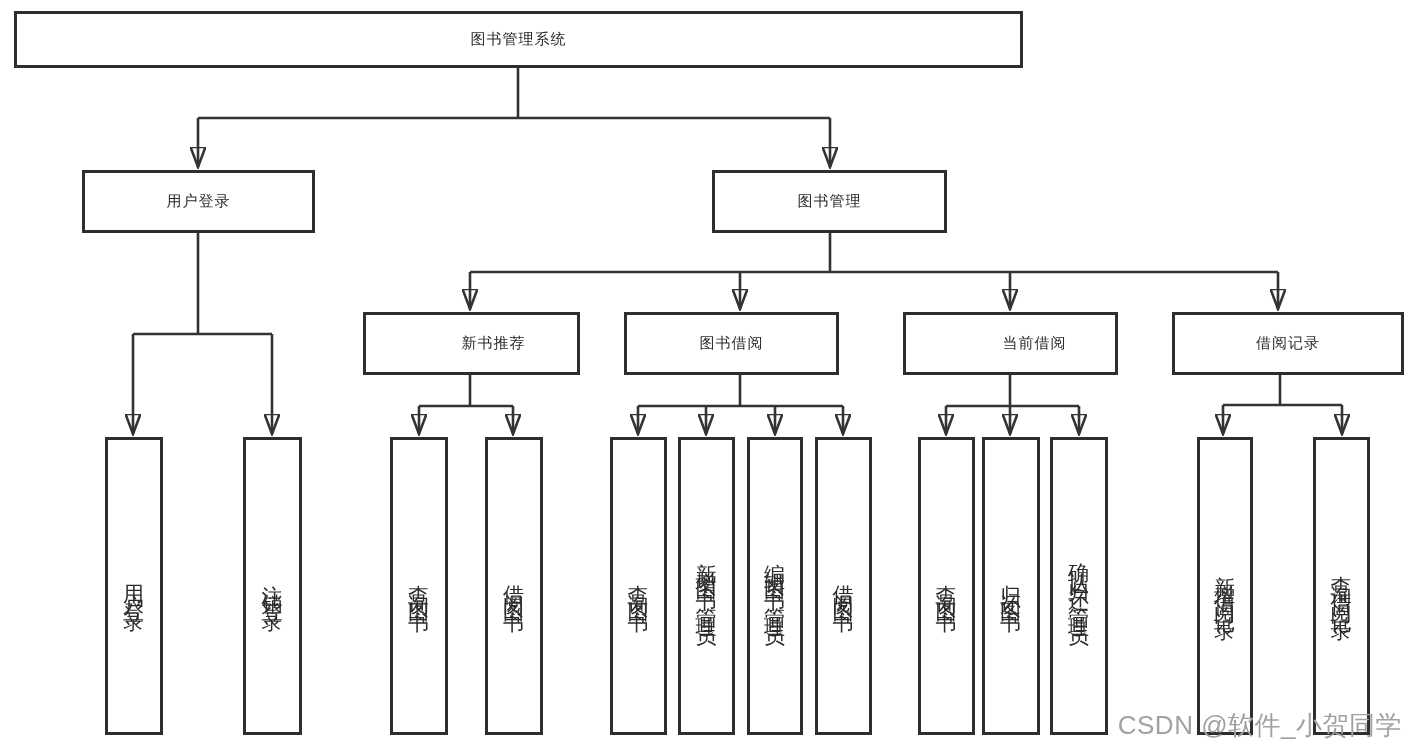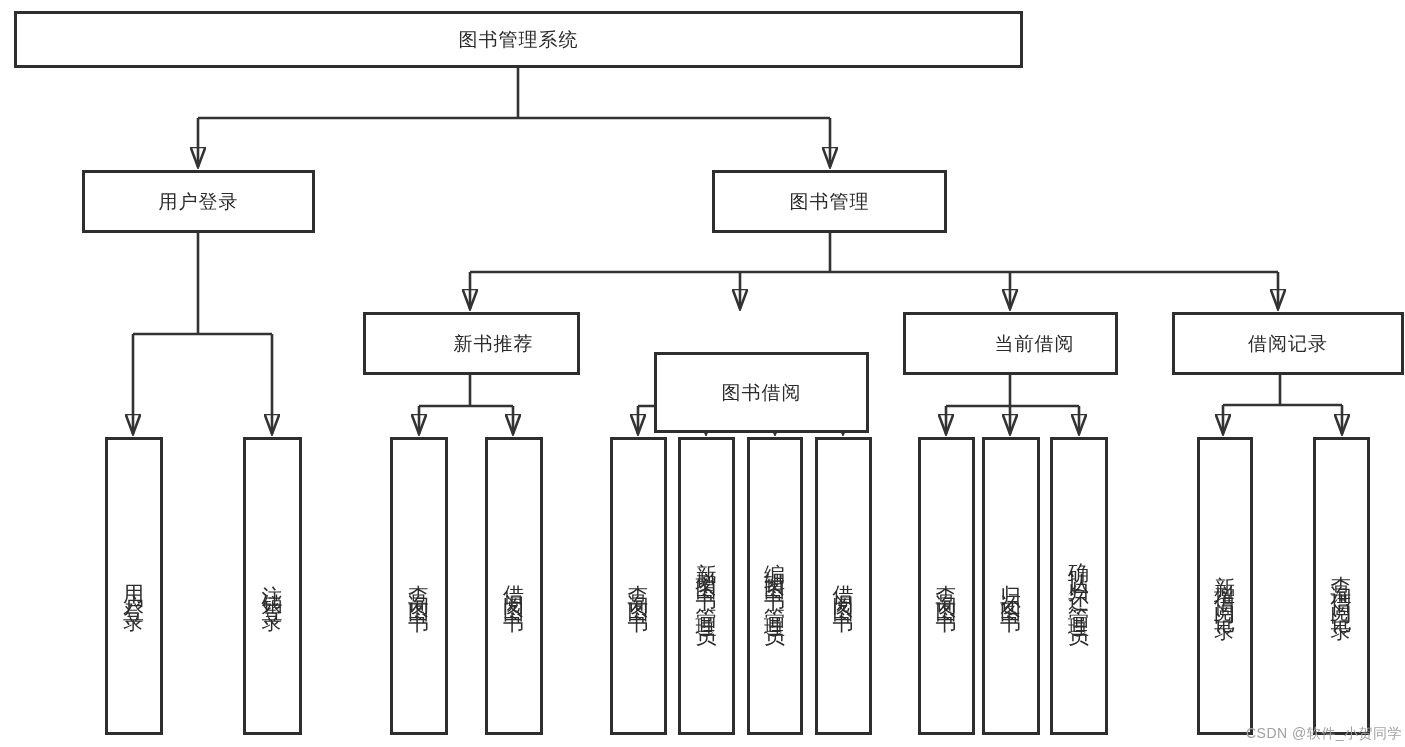"图书管理系统" .hbox .lbl { font-size: 19px -> 15px }
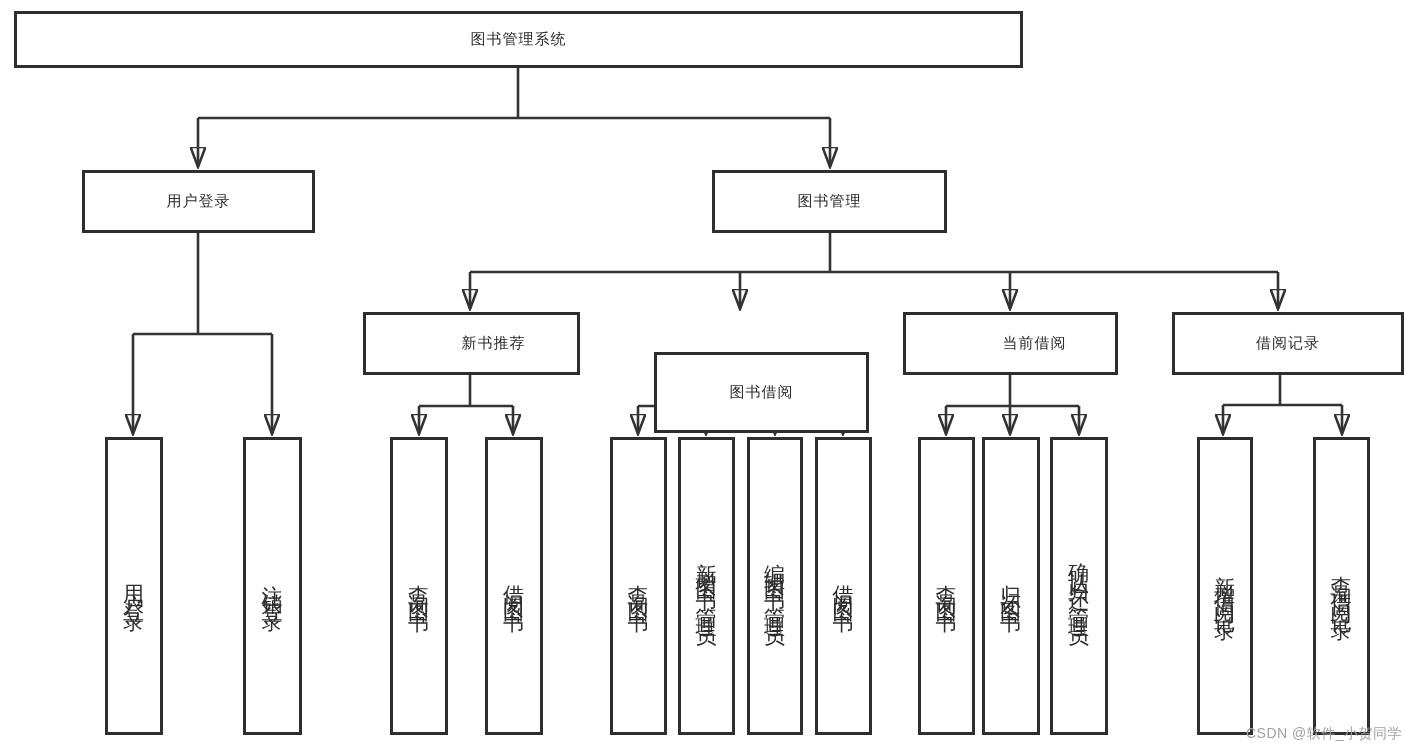"图书借阅" div.box { height: 81px -> 63px; left: 654px -> 624px; margin-top: 40px -> none }
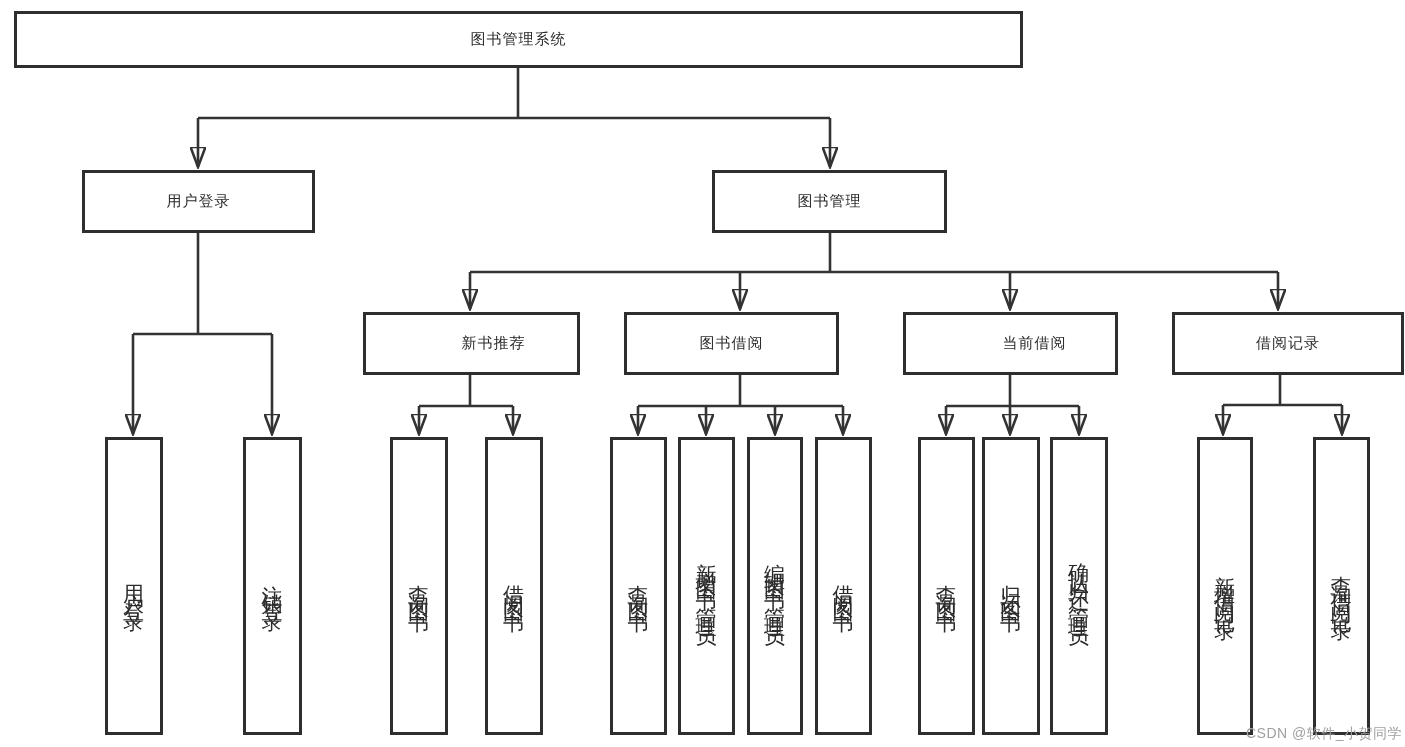"CSDN @软件_小贺同学" .watermark { font-size: 14px -> 26px }
